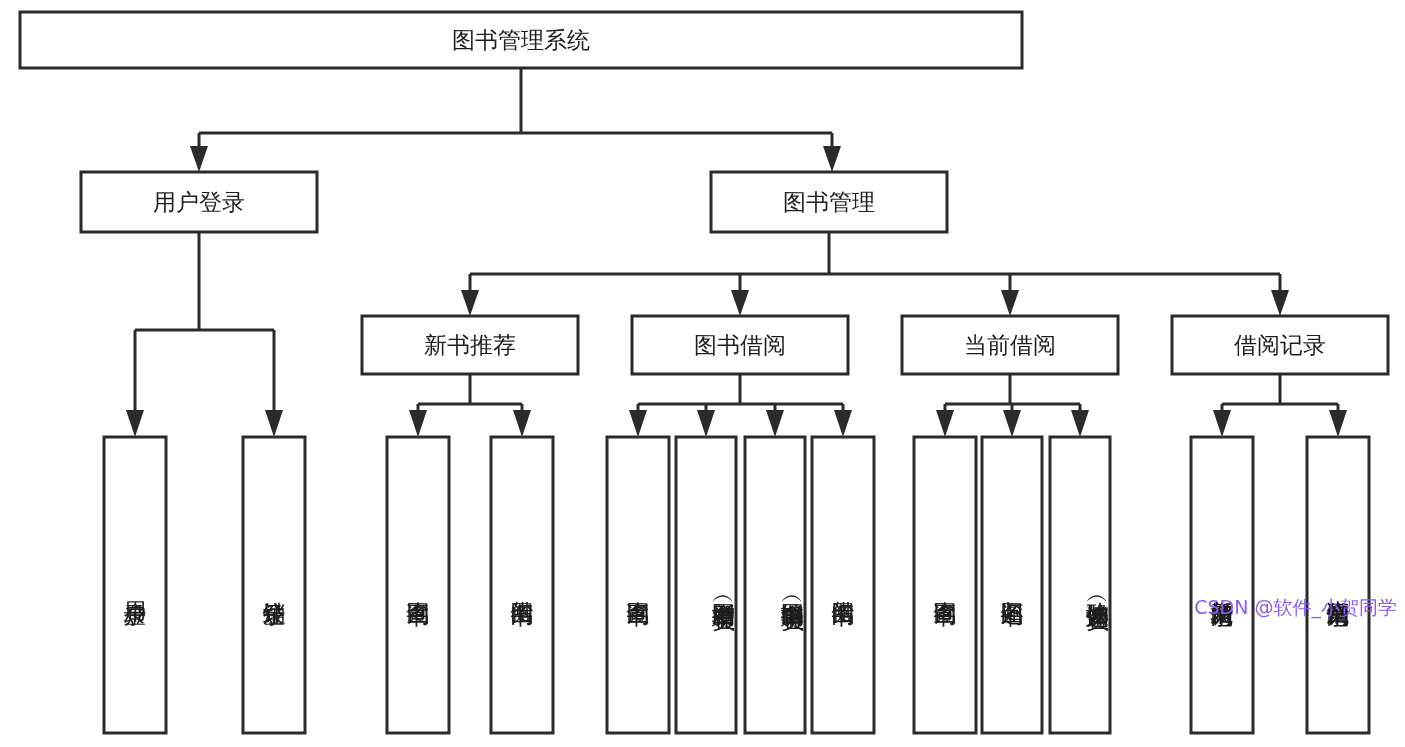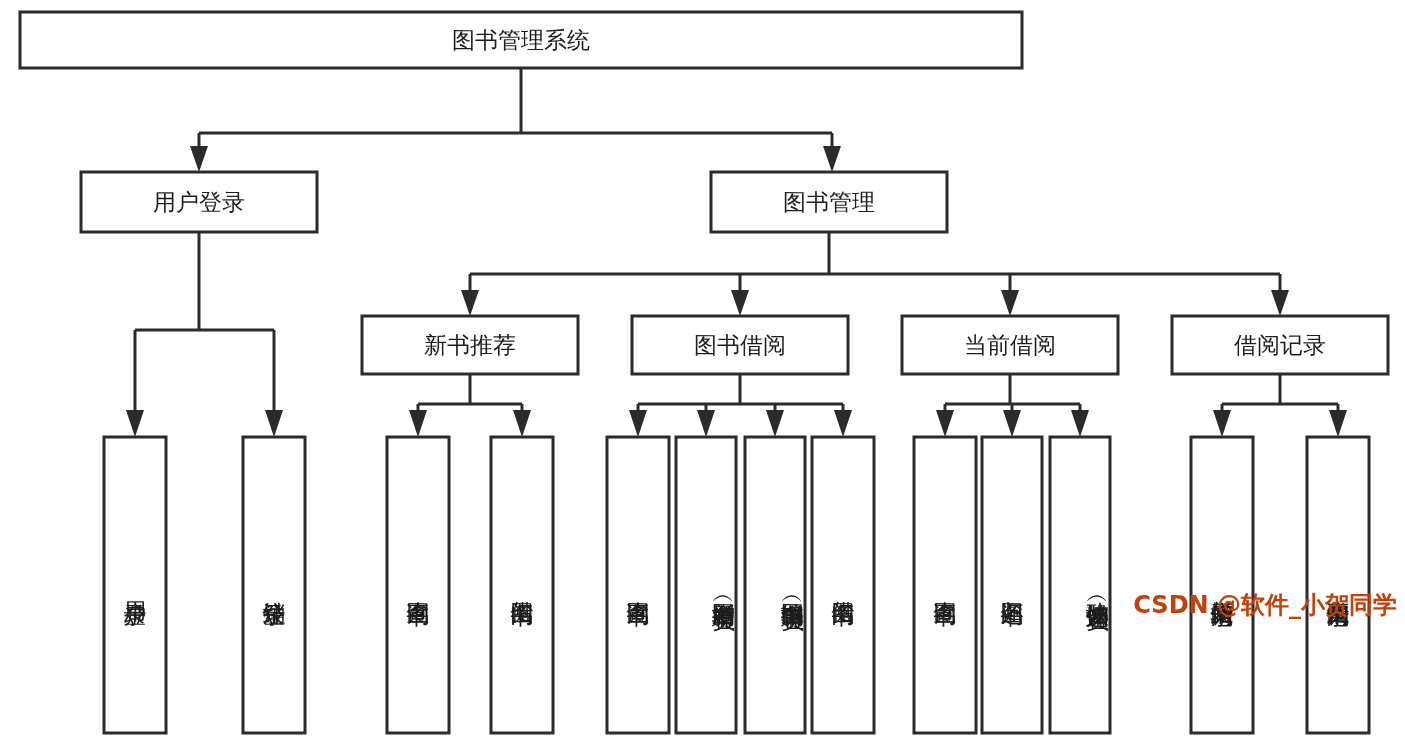"CSDN @软件_小贺同学" .watermark { color: #c2410c -> #8b5cf6; font-size: 24px -> 19px; font-weight: bold -> none }
